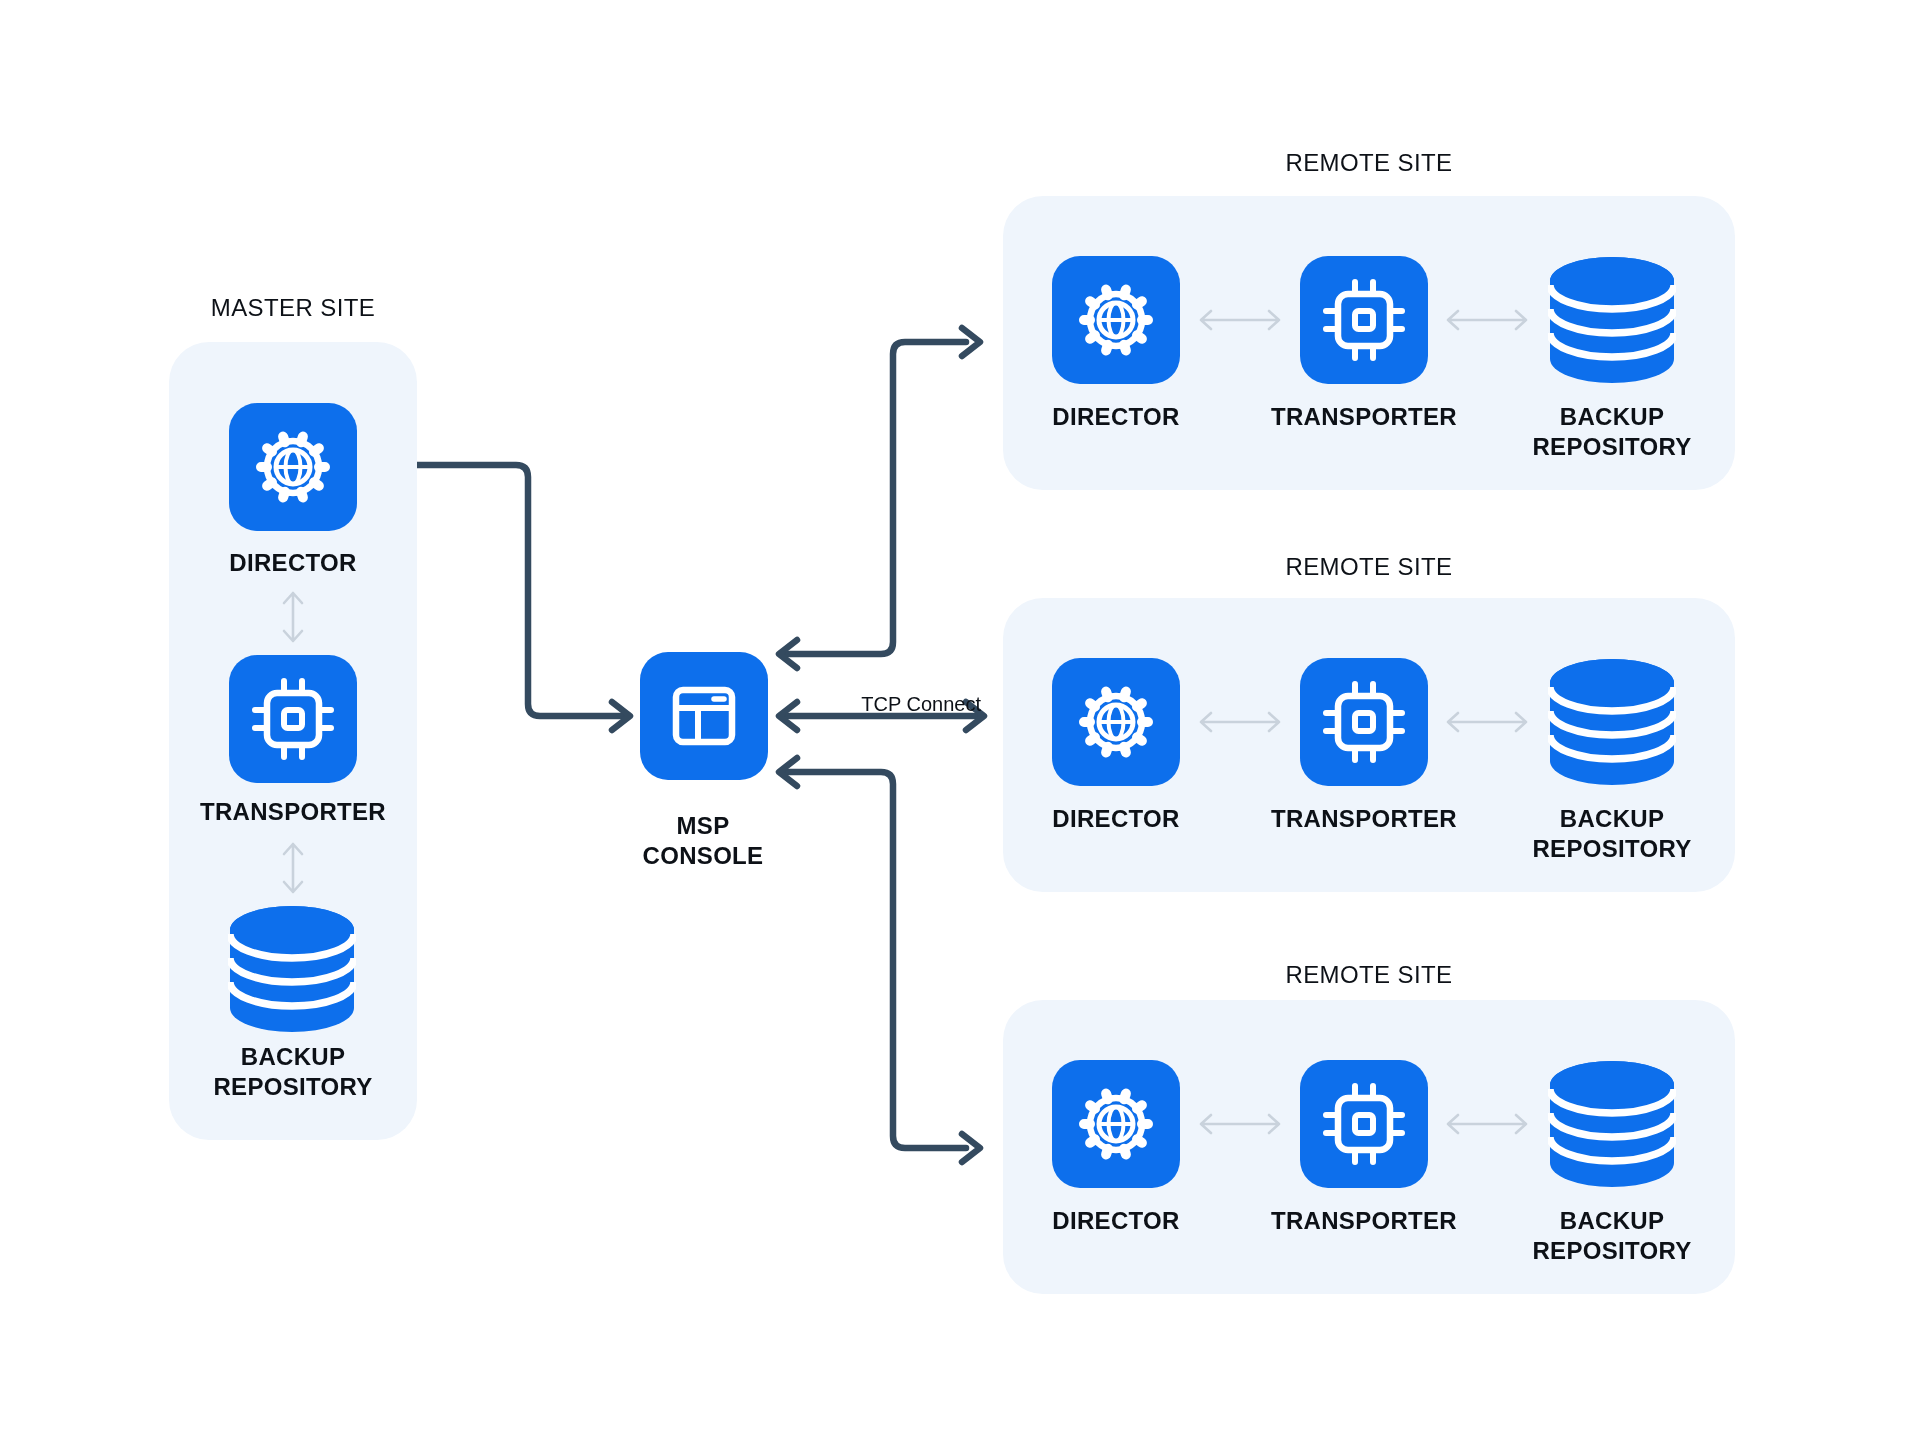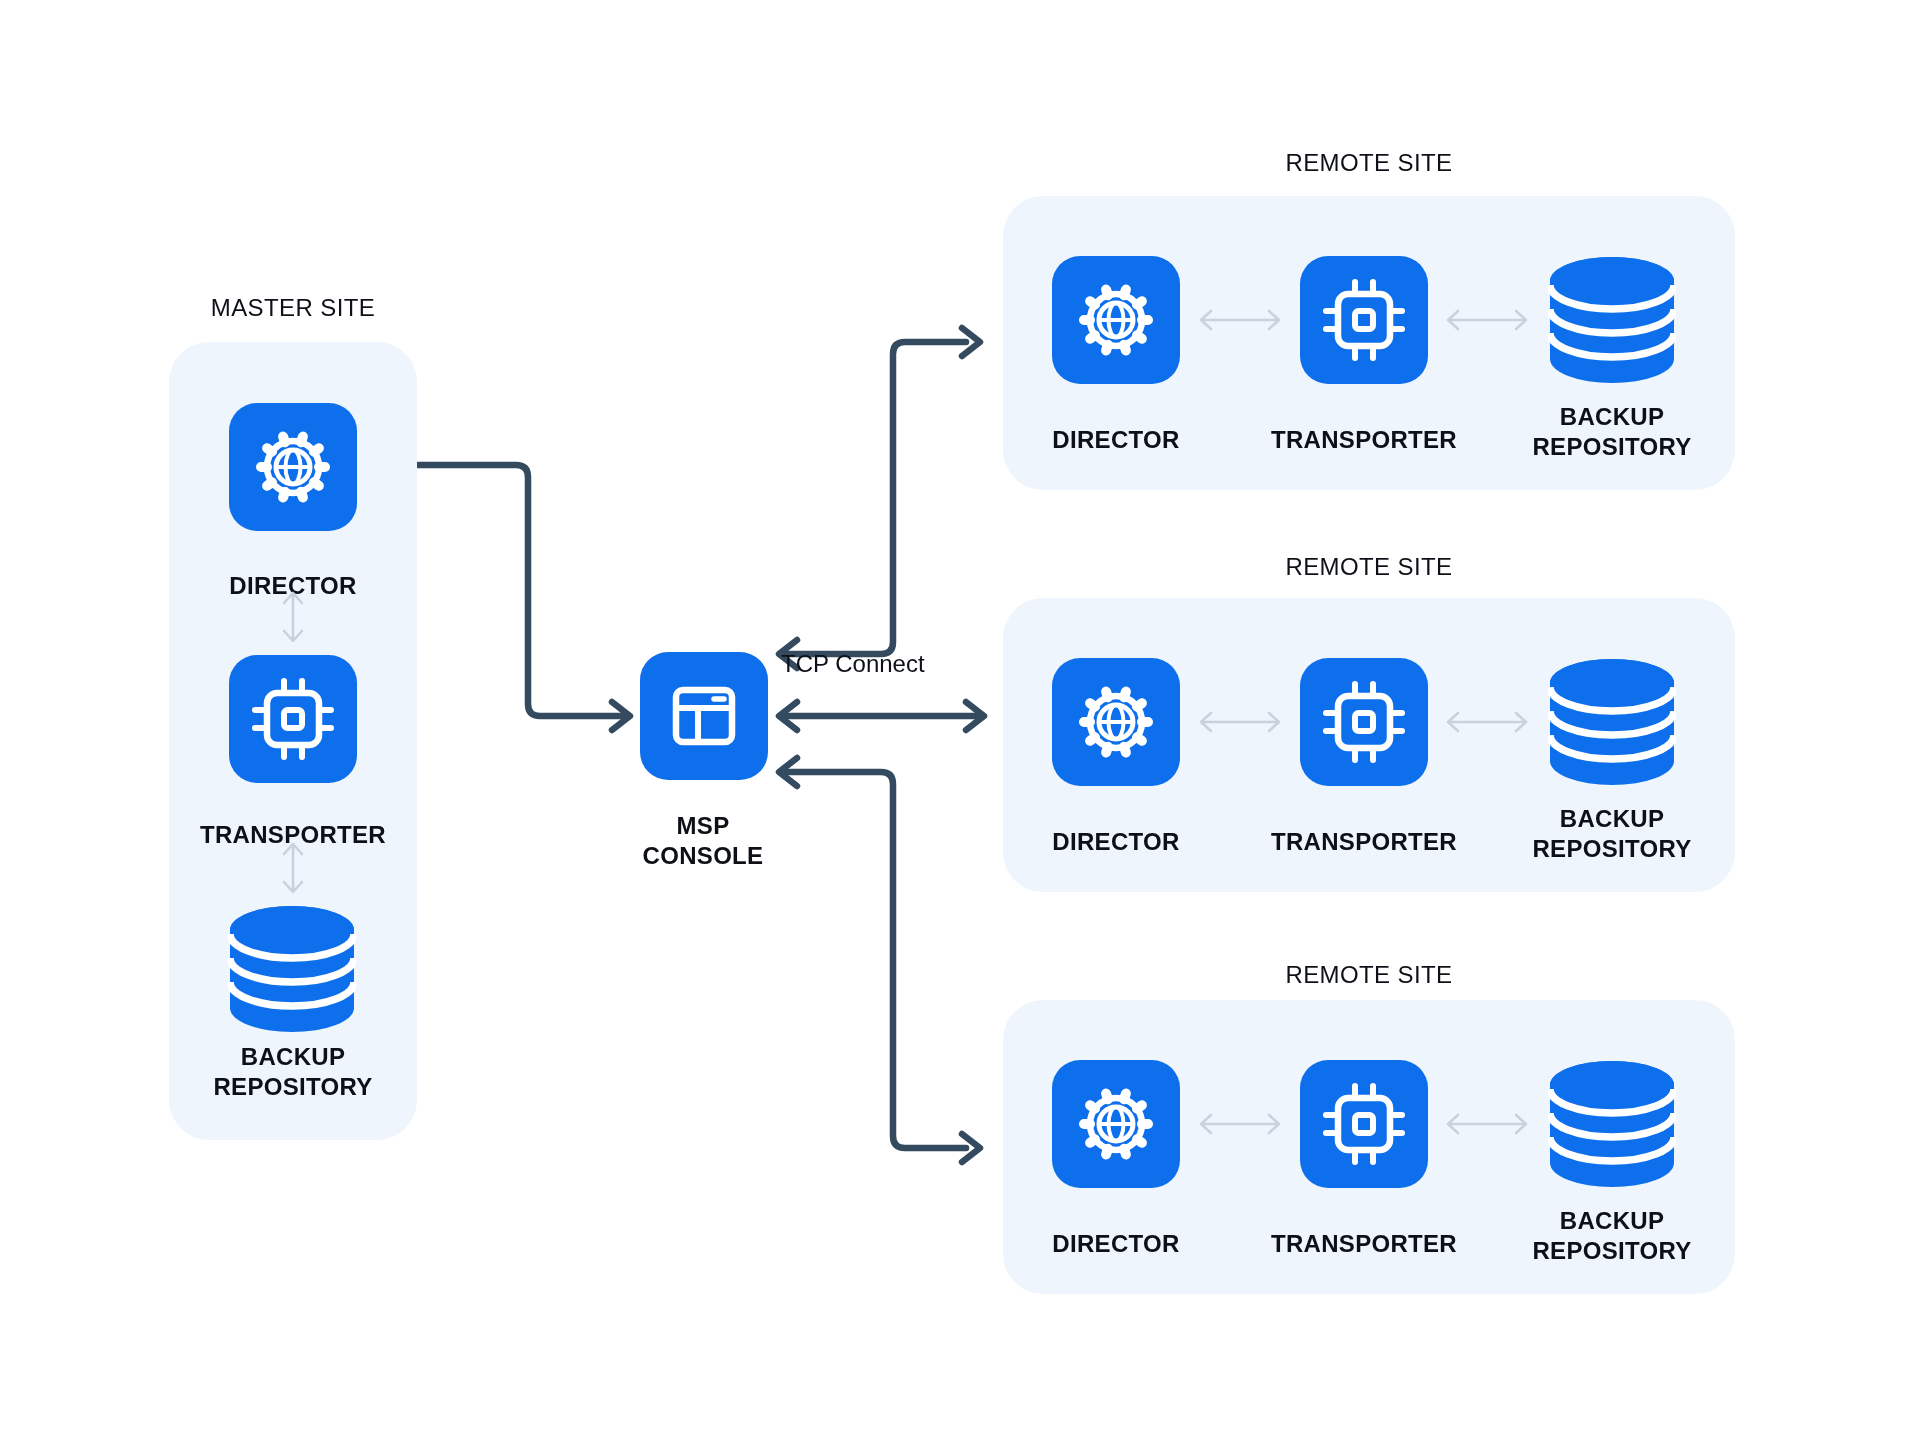"DIRECTOR" .one-line { margin-top: 23px -> none }
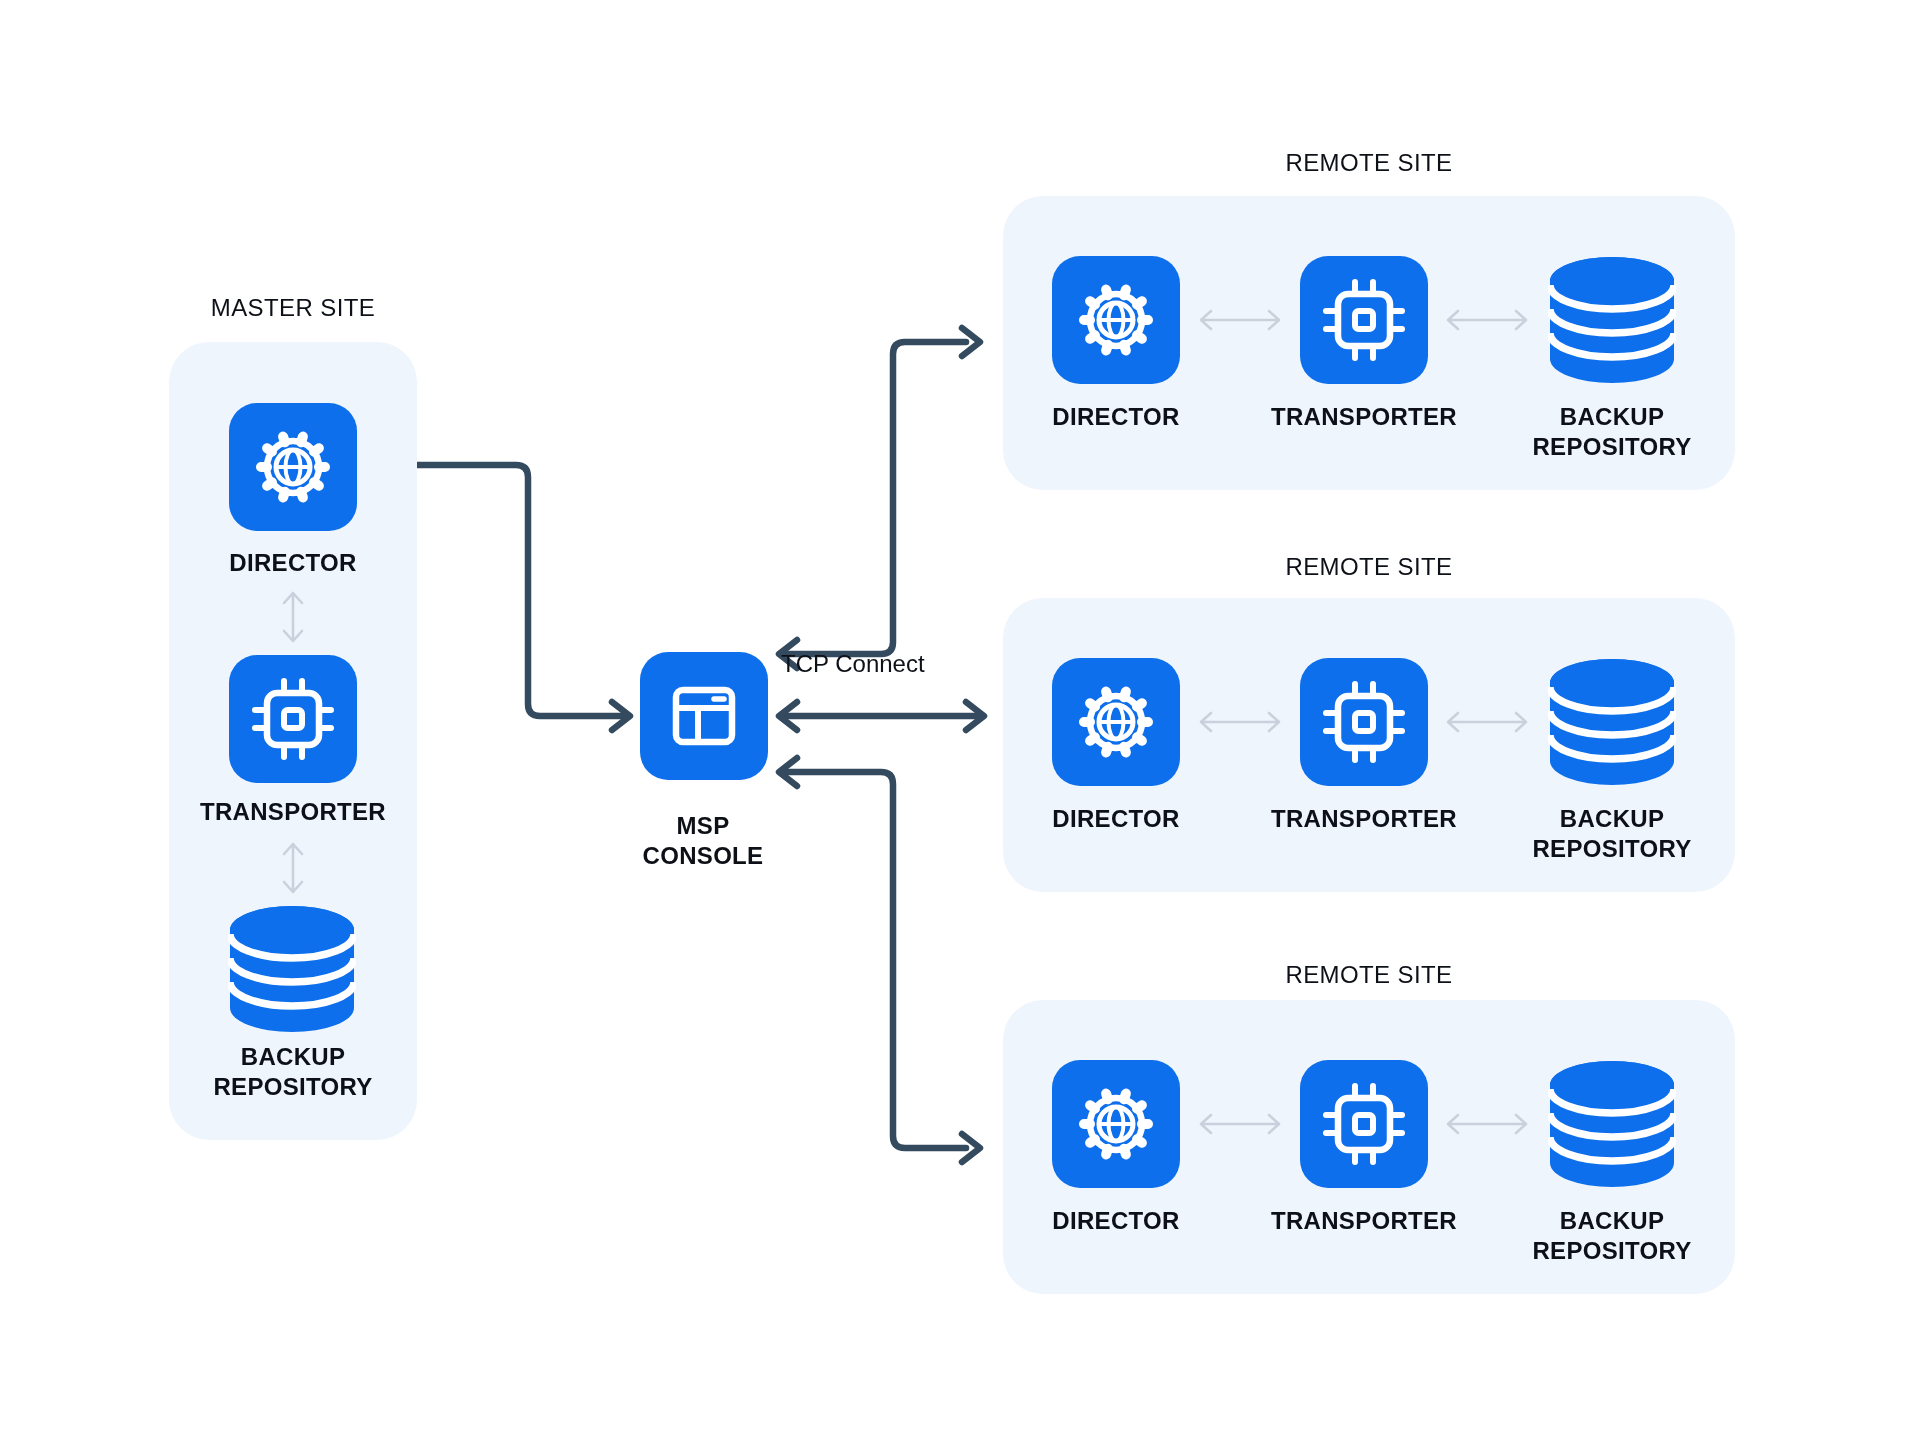"TCP Connect" .tcp-label { font-size: 24px -> 20px; text-align: left -> right; top: 652px -> 692px }
